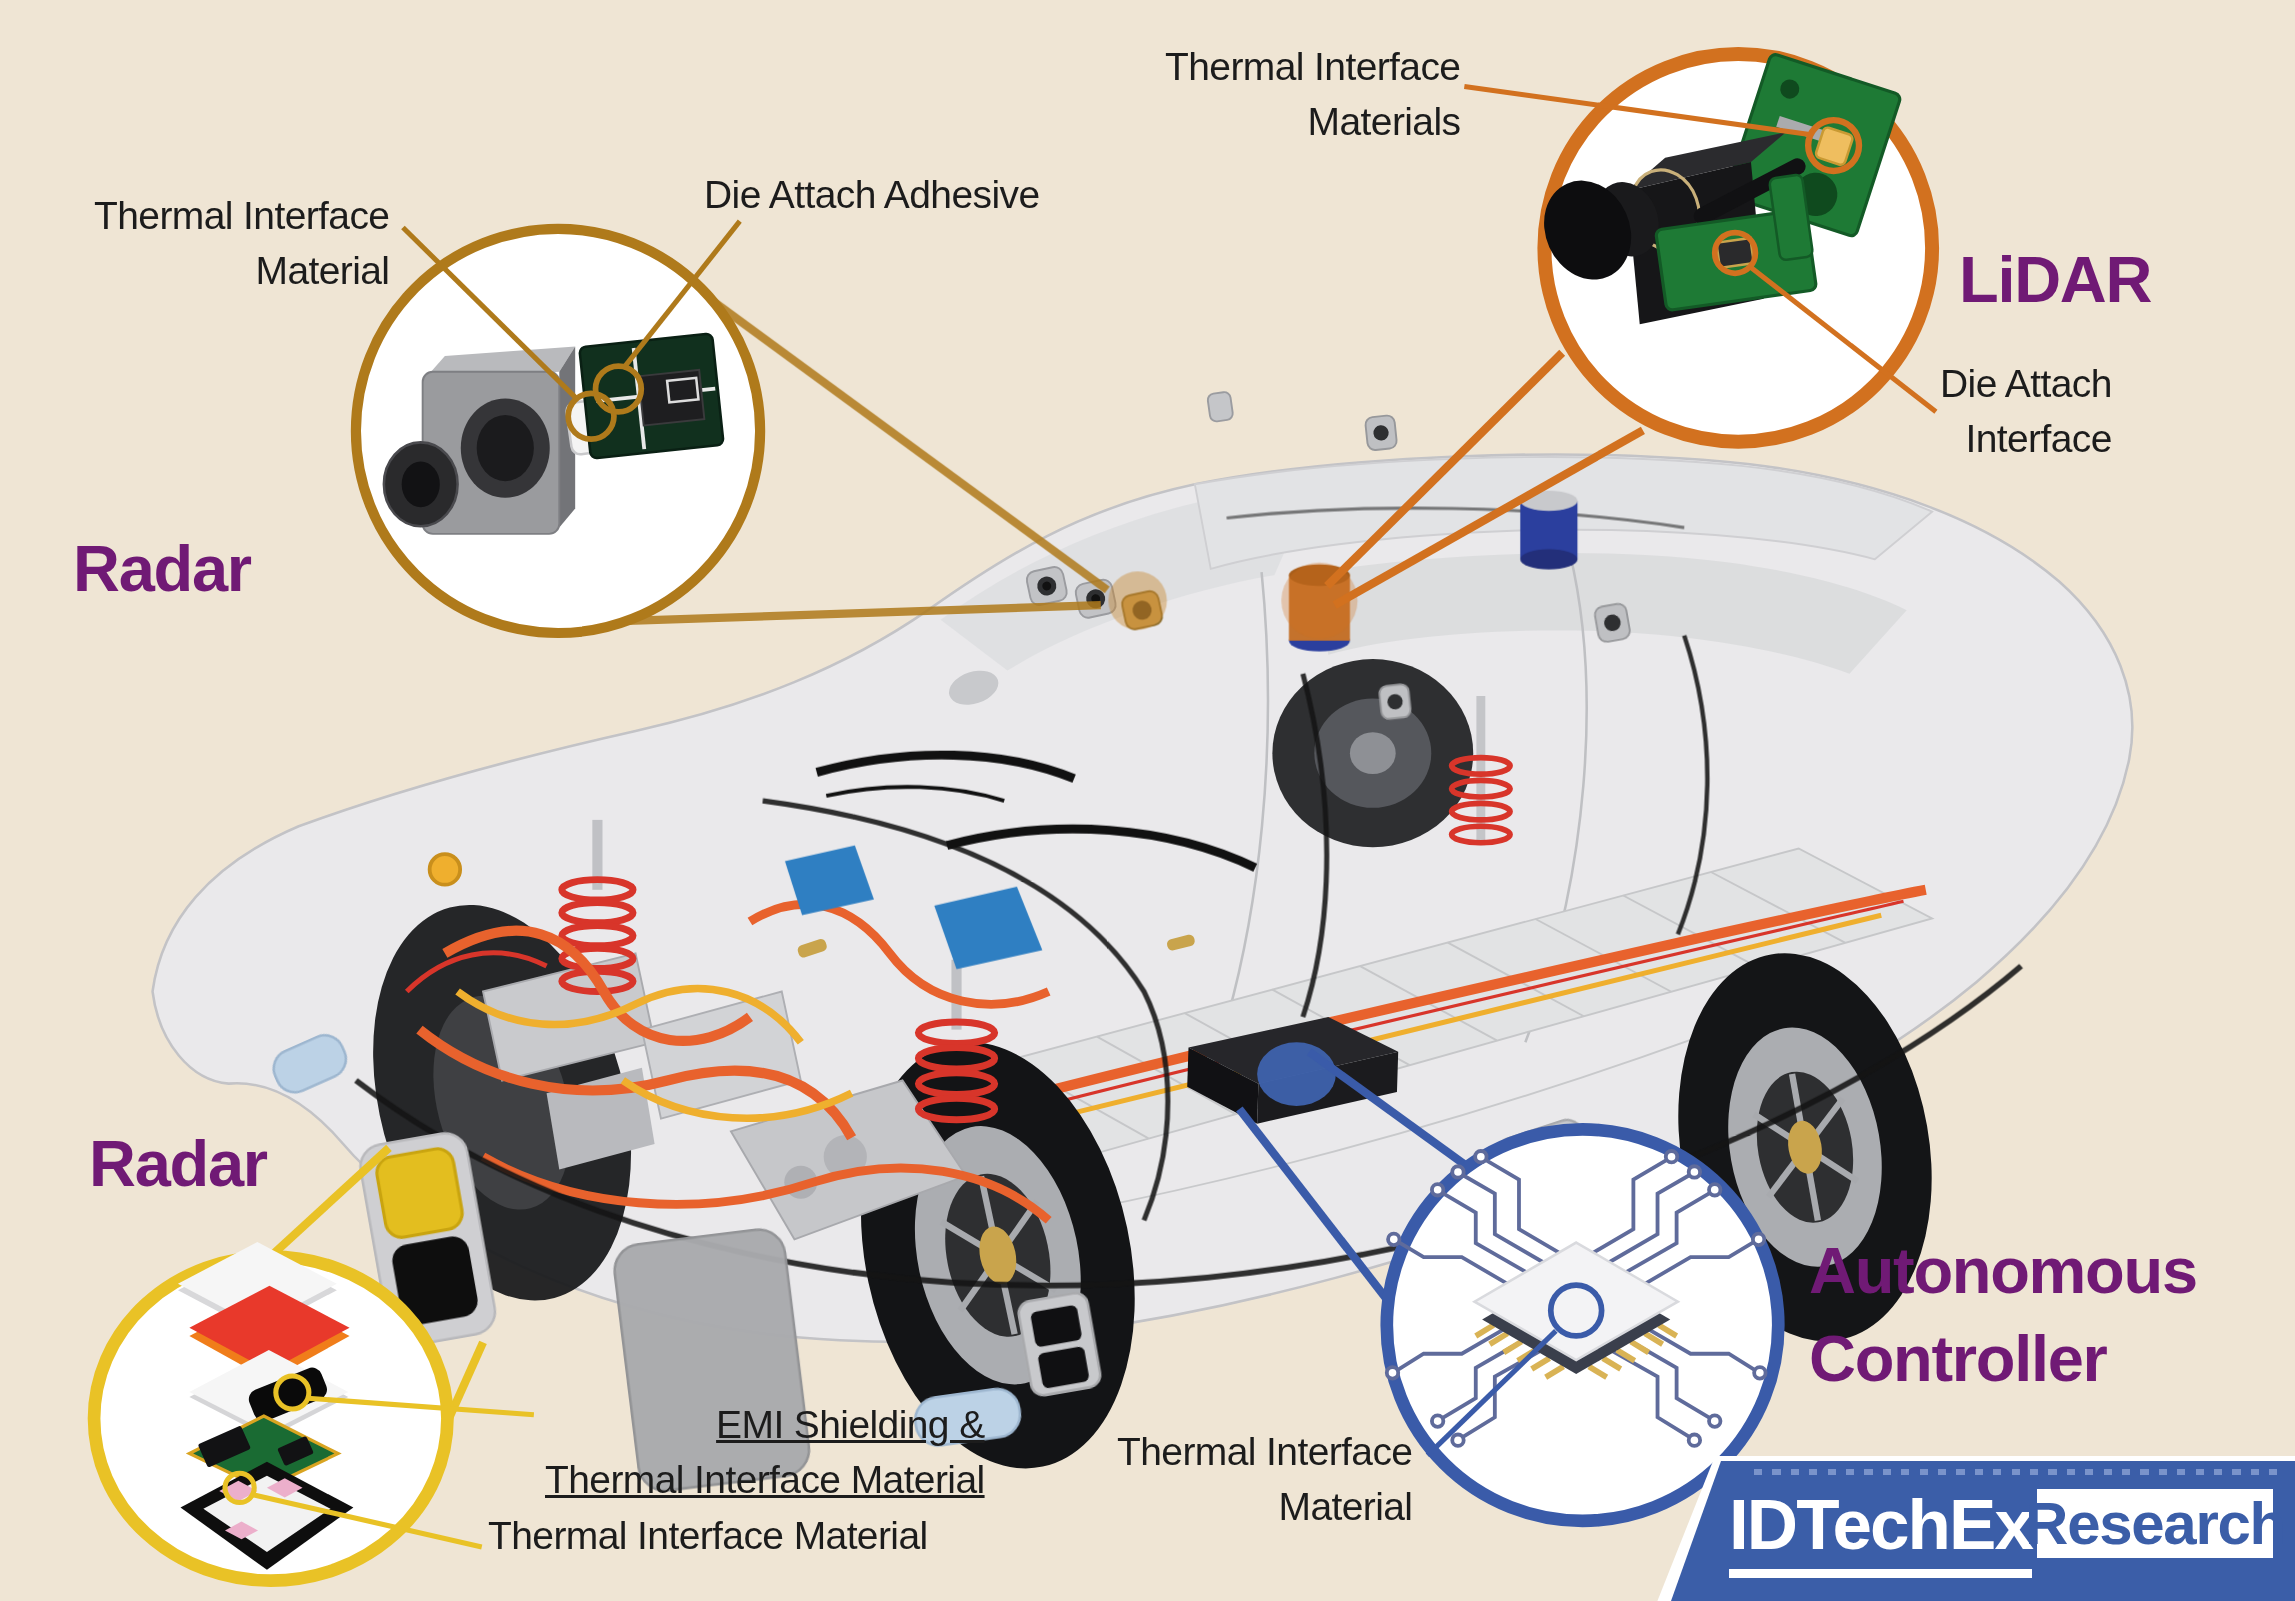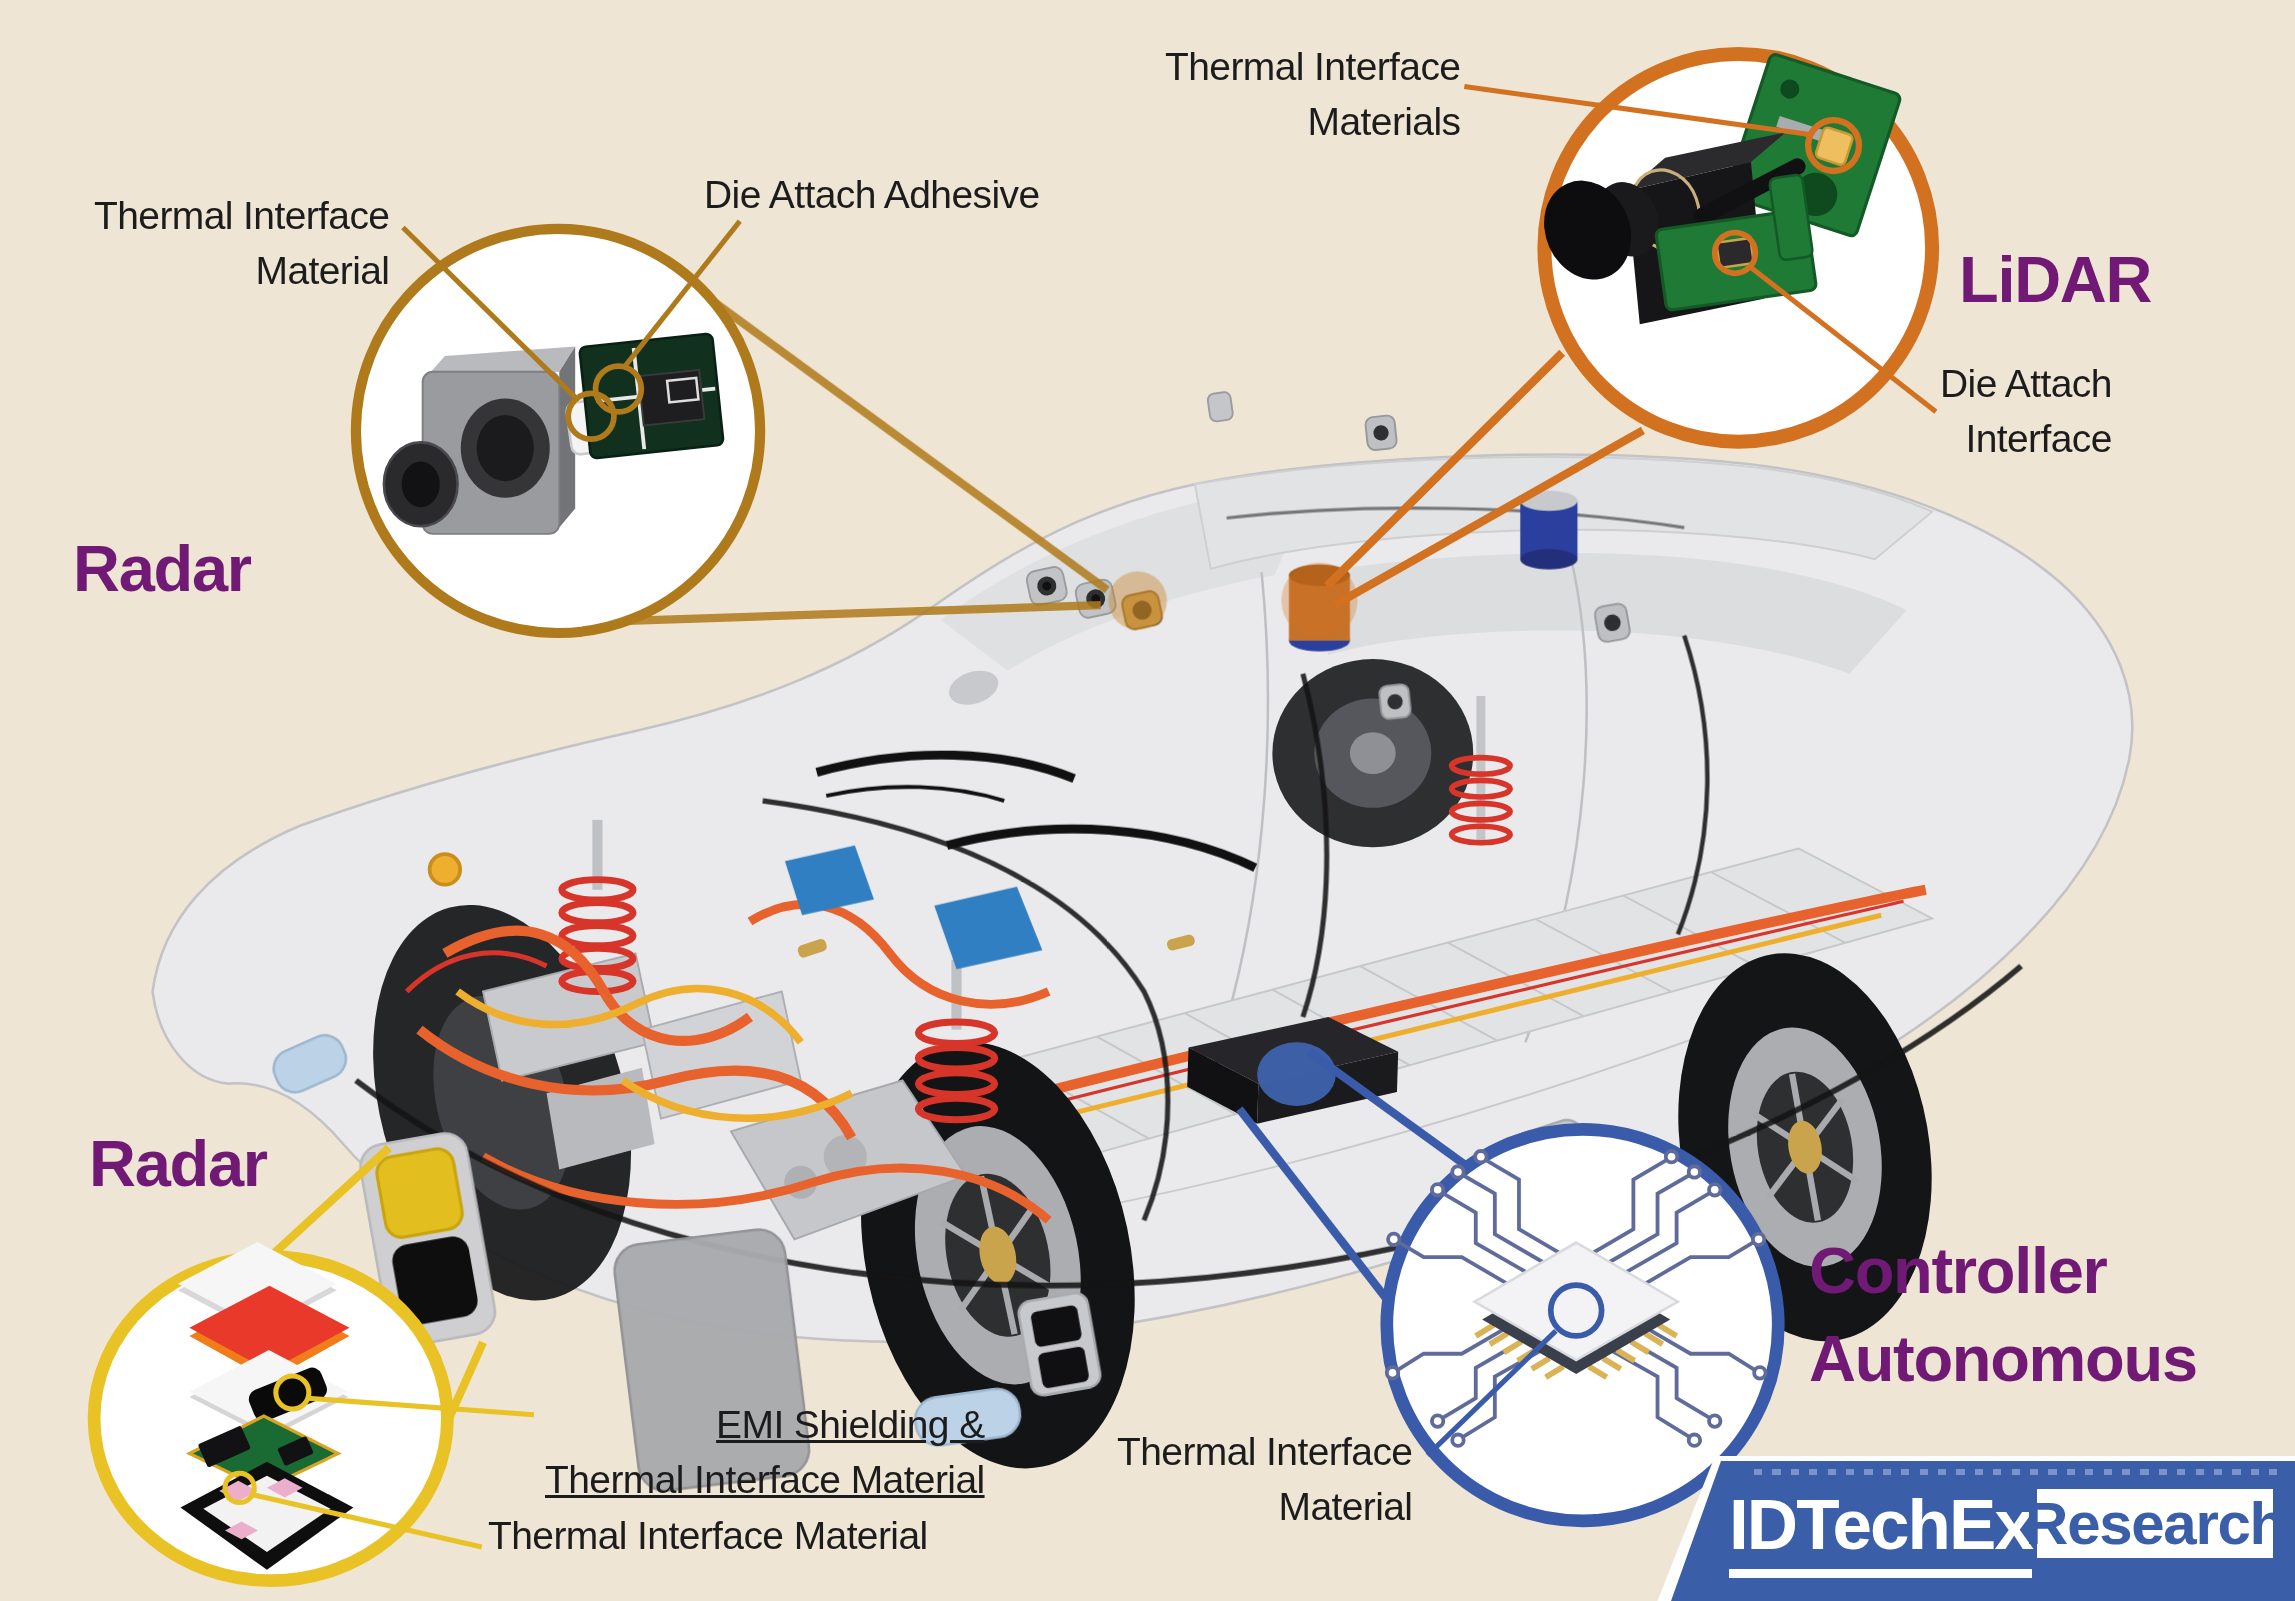"Controller" div { order: before "Autonomous" -> after "Autonomous" }
